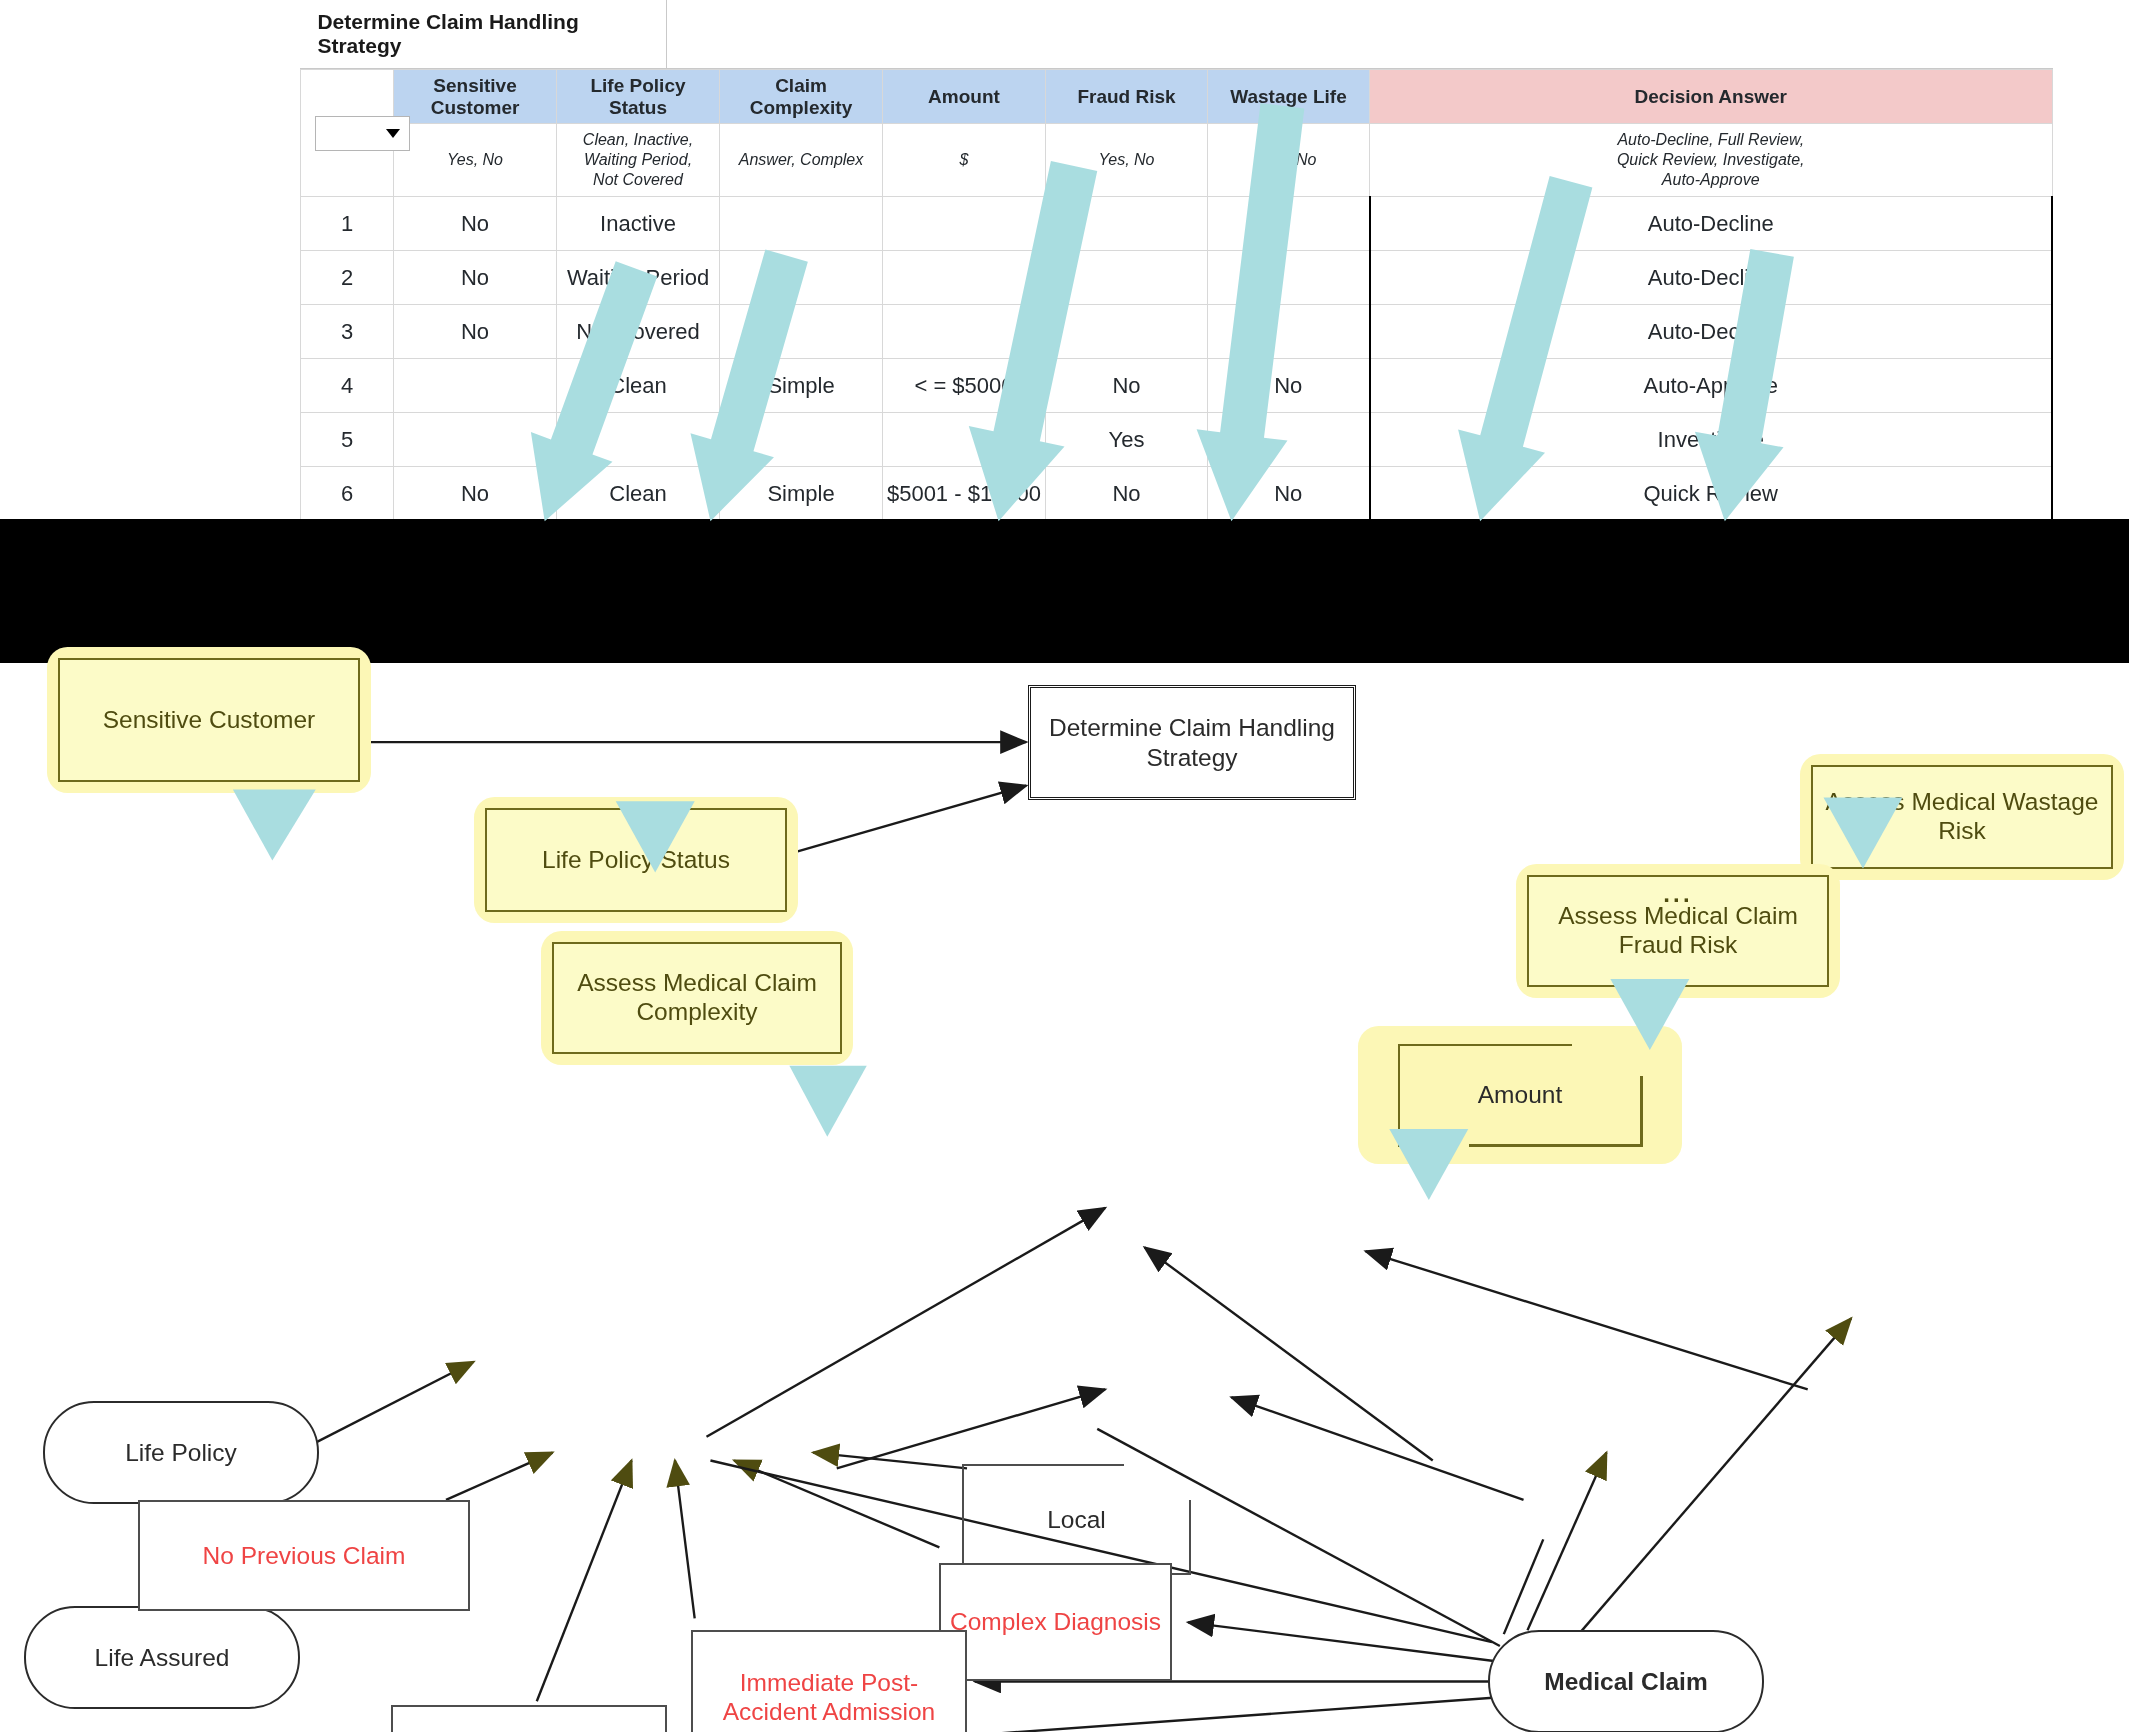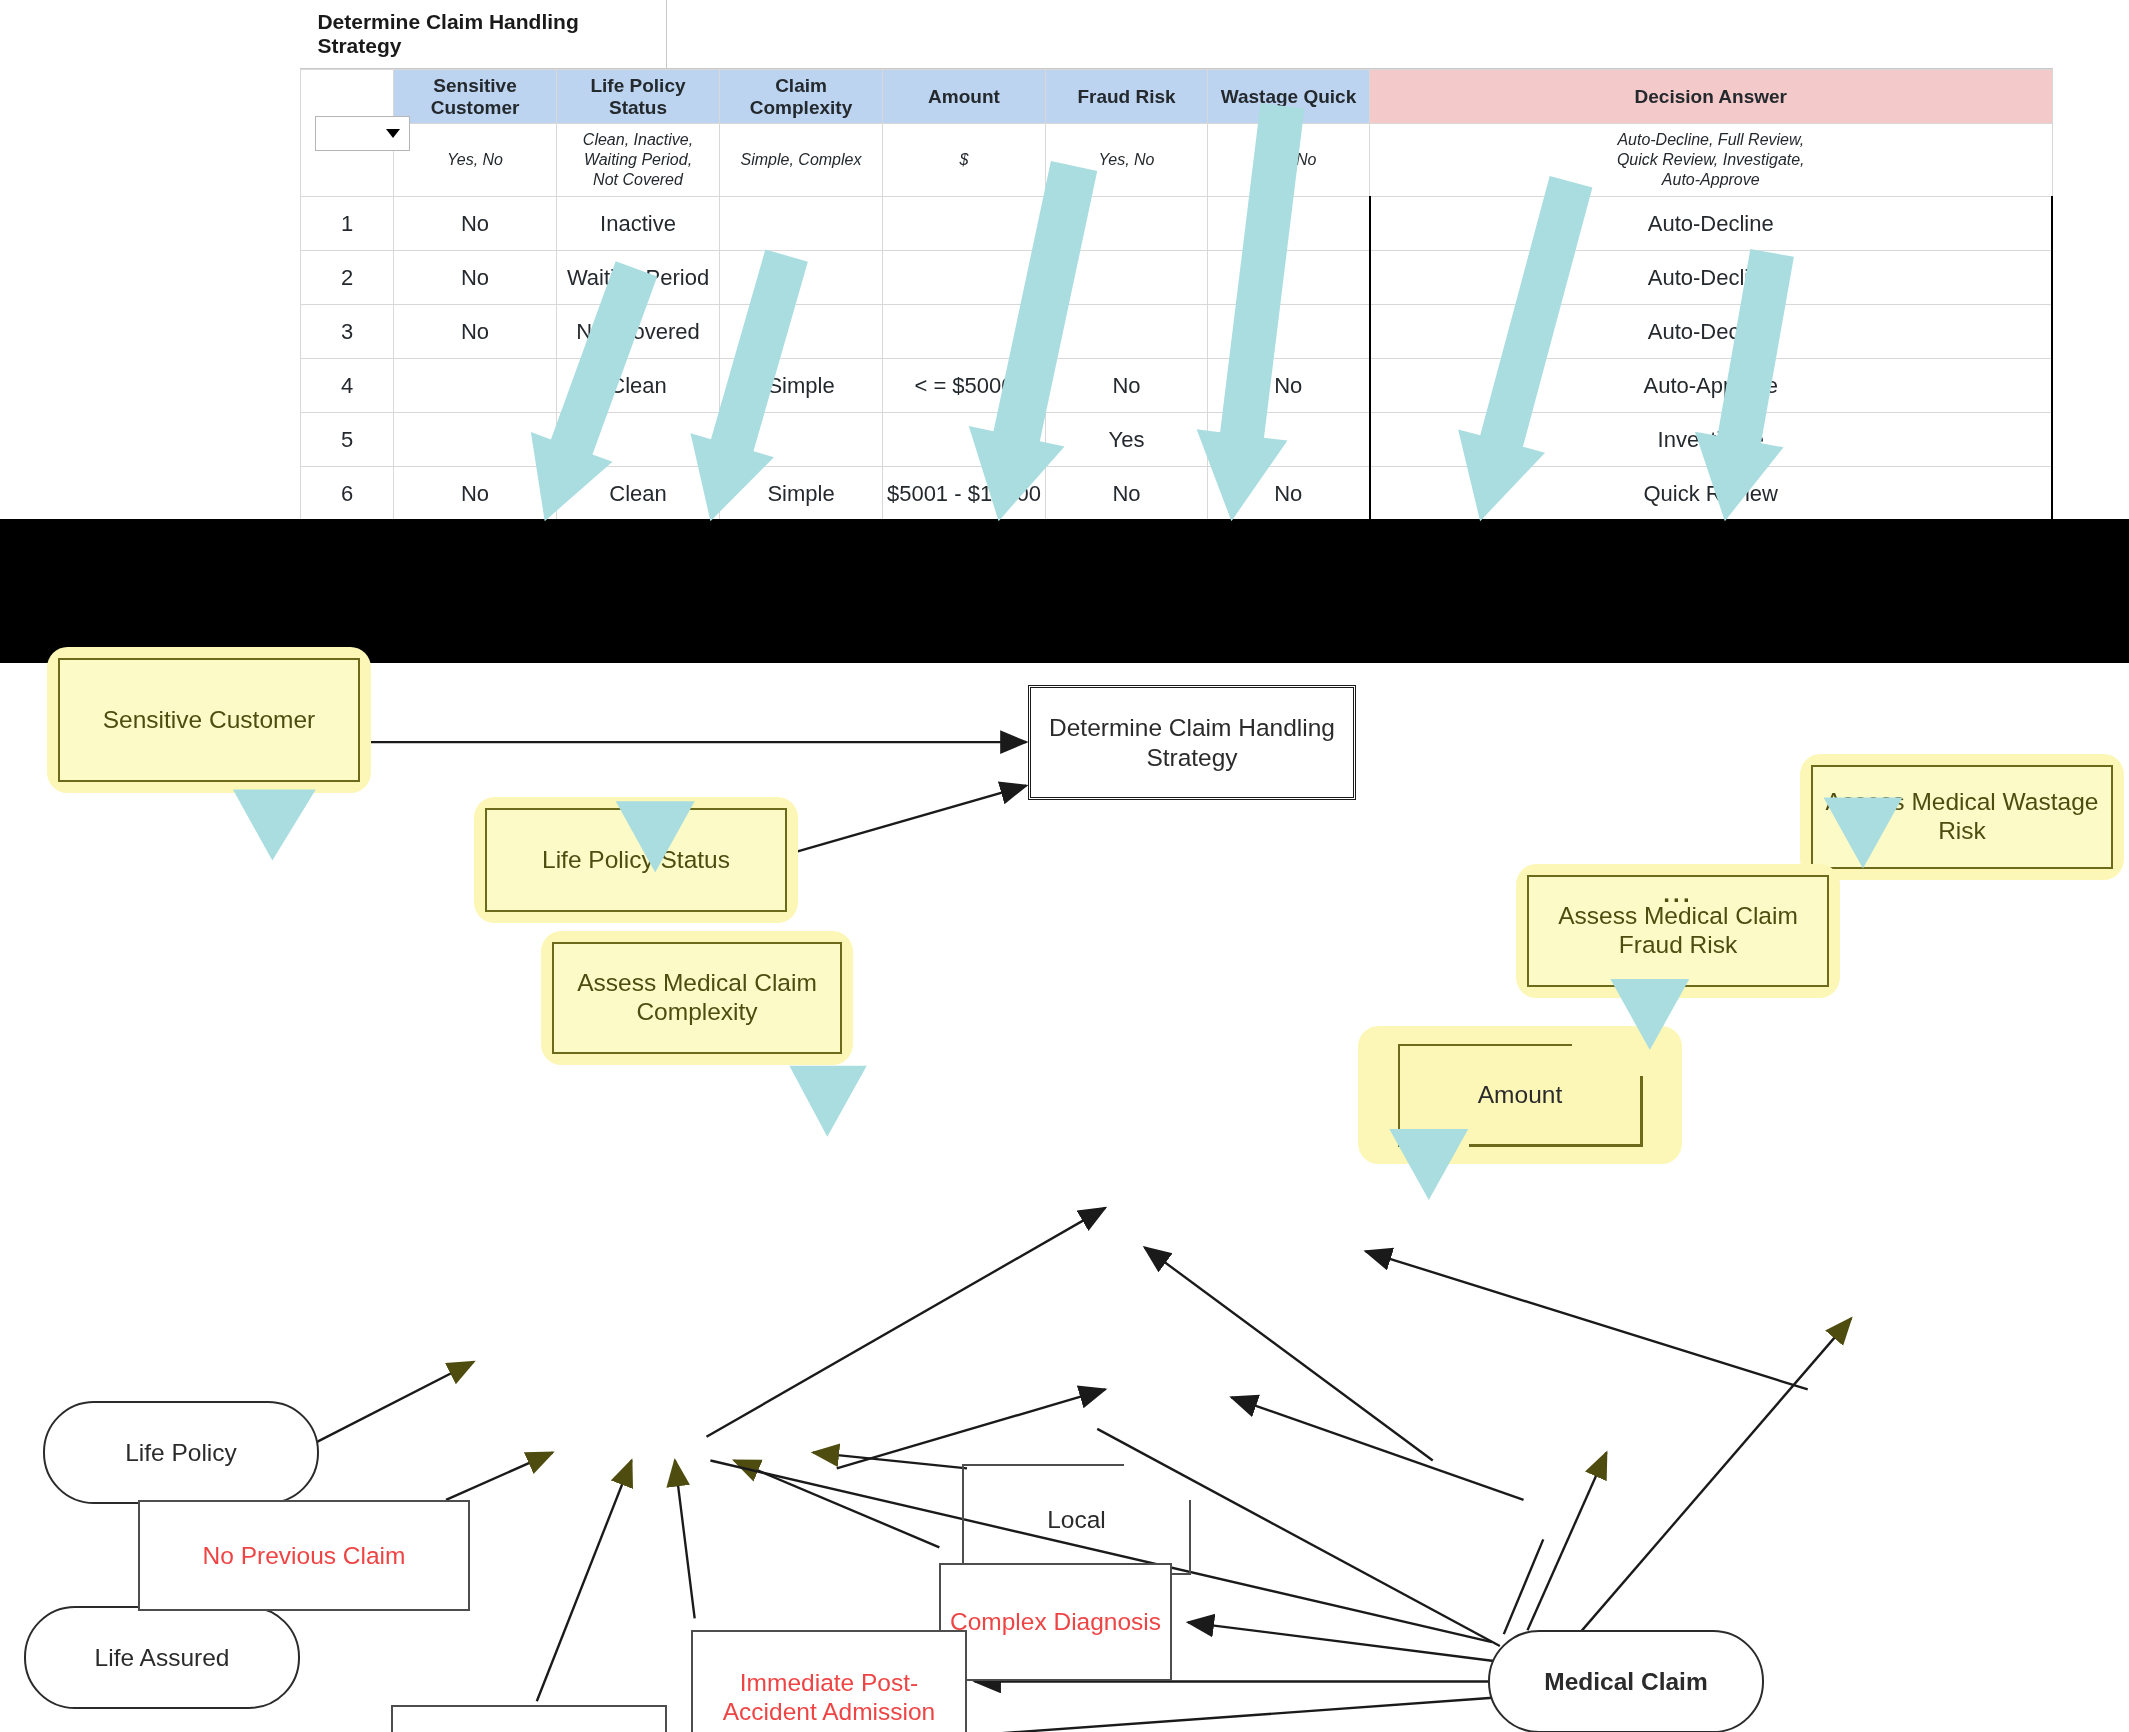"Wastage Quick" th.hcol { text: Quick -> Life }
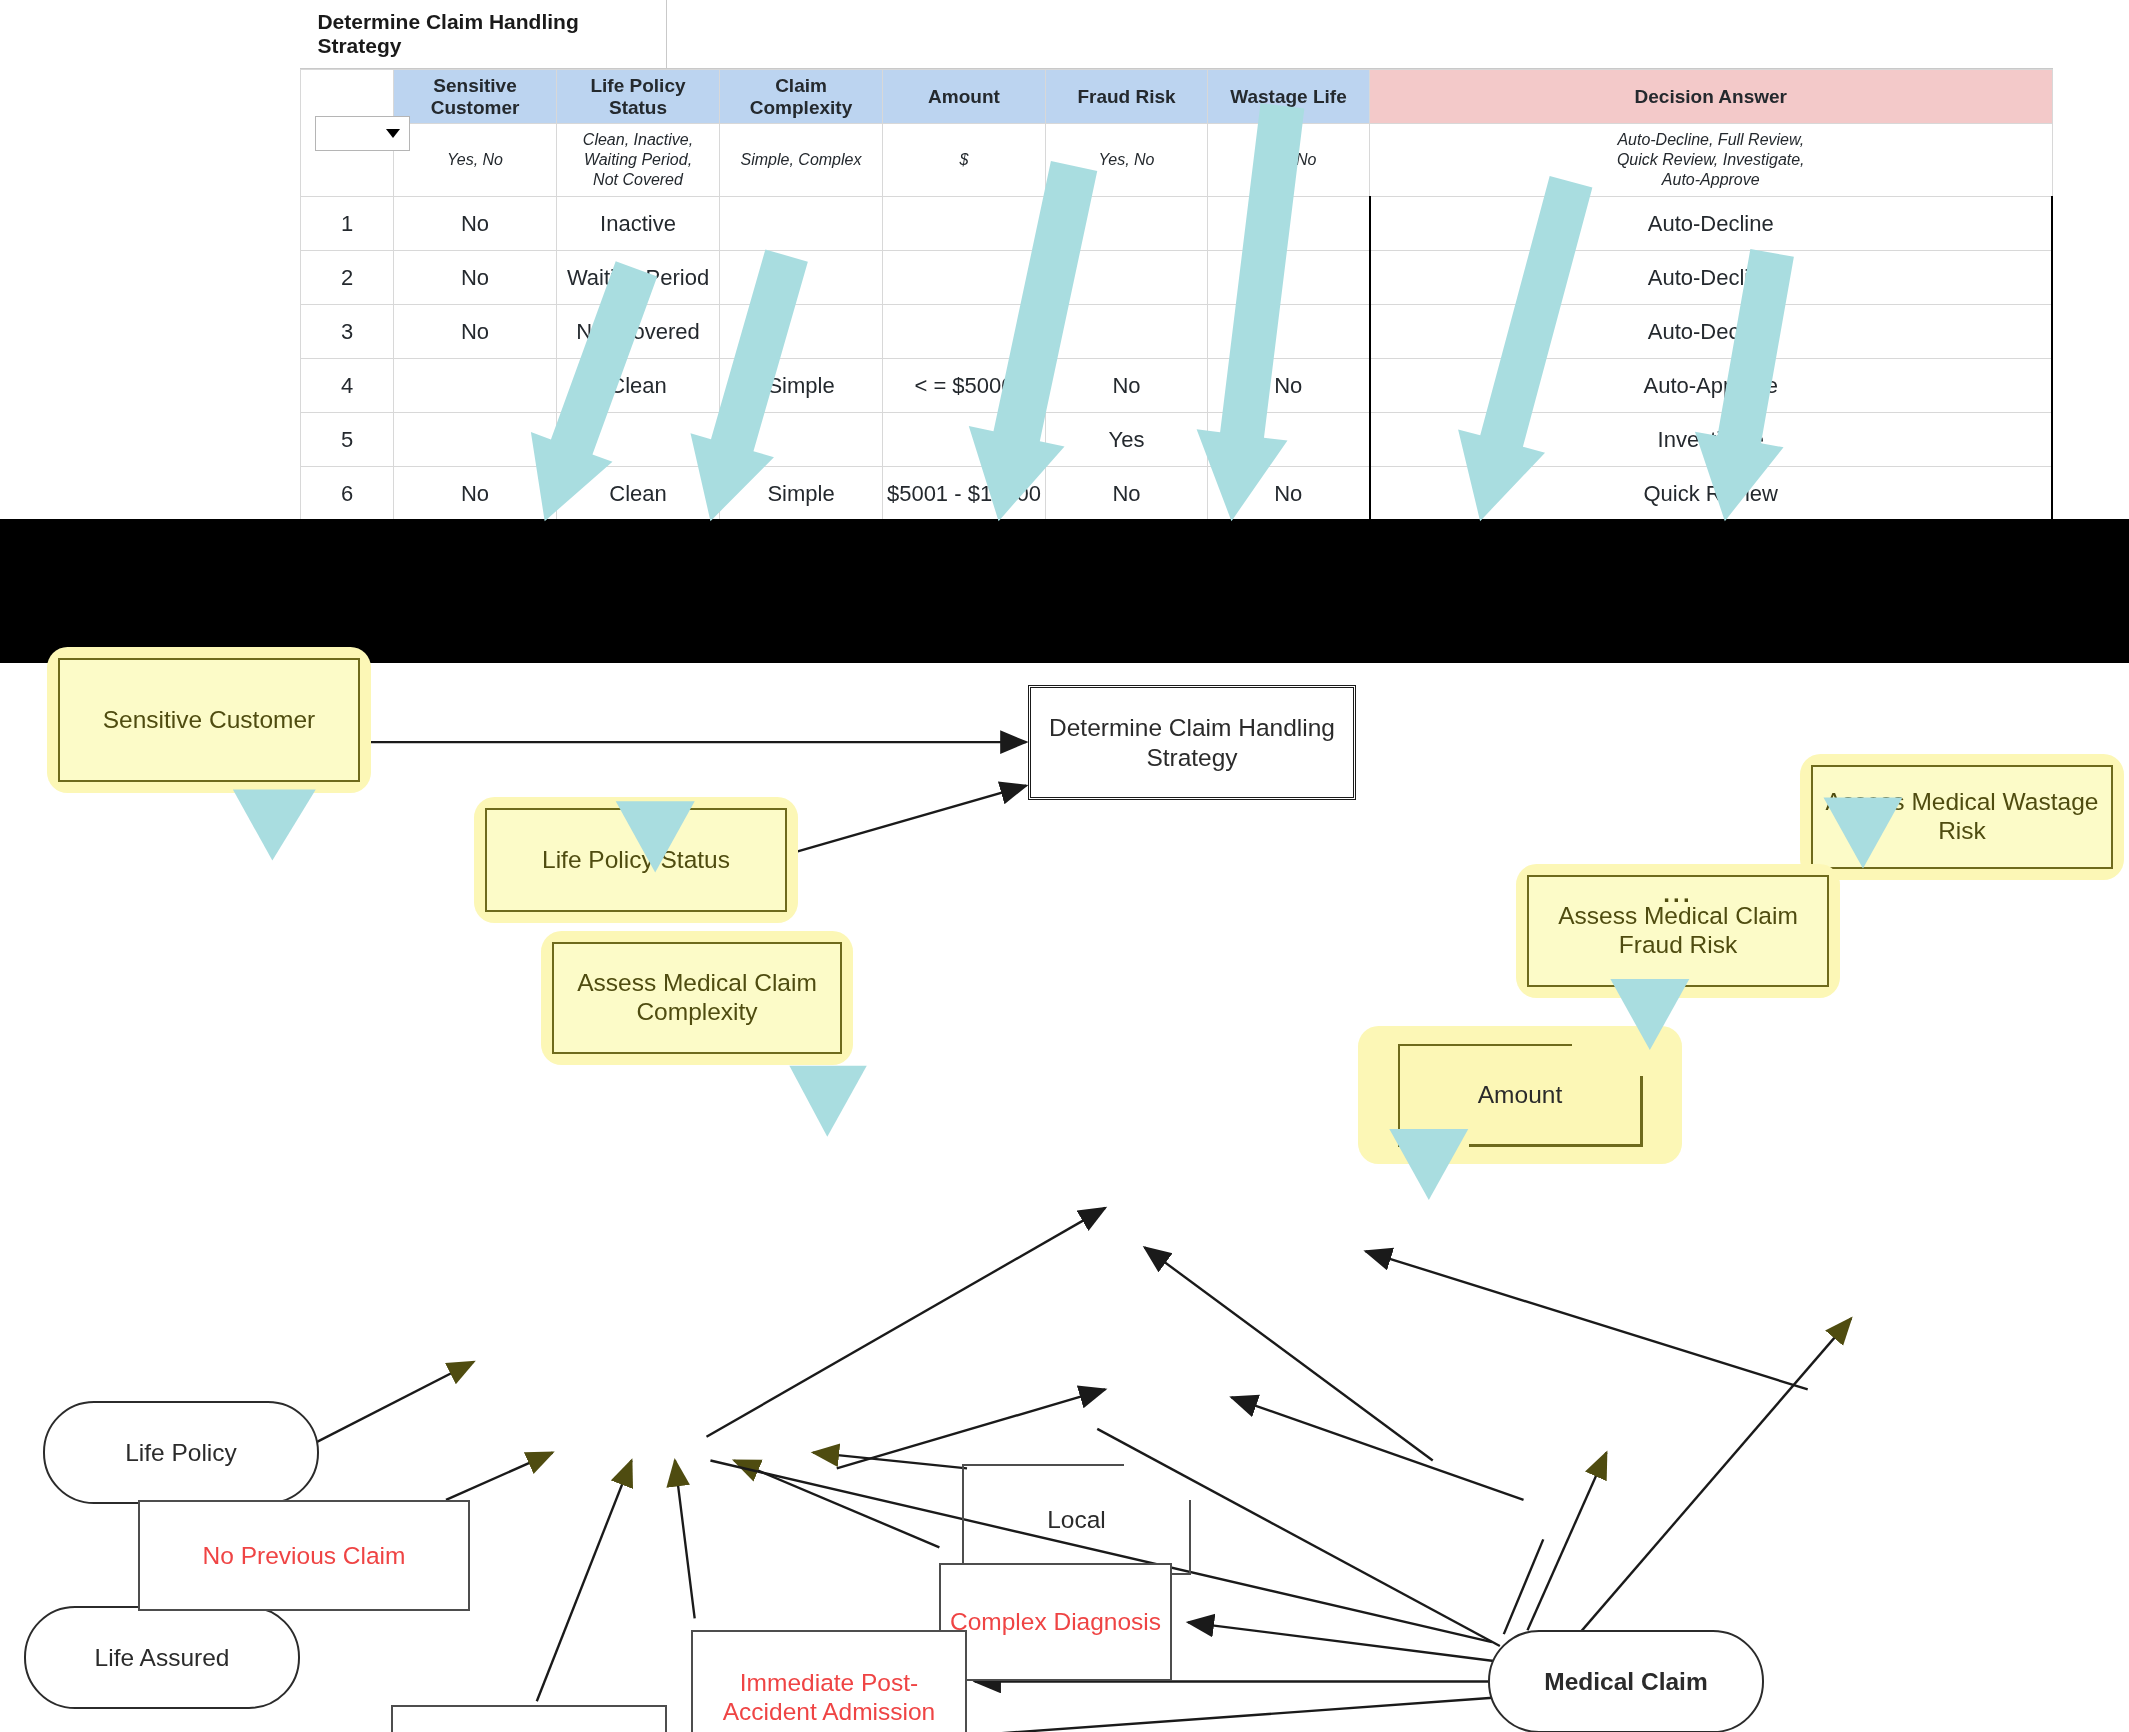"Simple, Complex" td.sub { text: Simple -> Answer }
